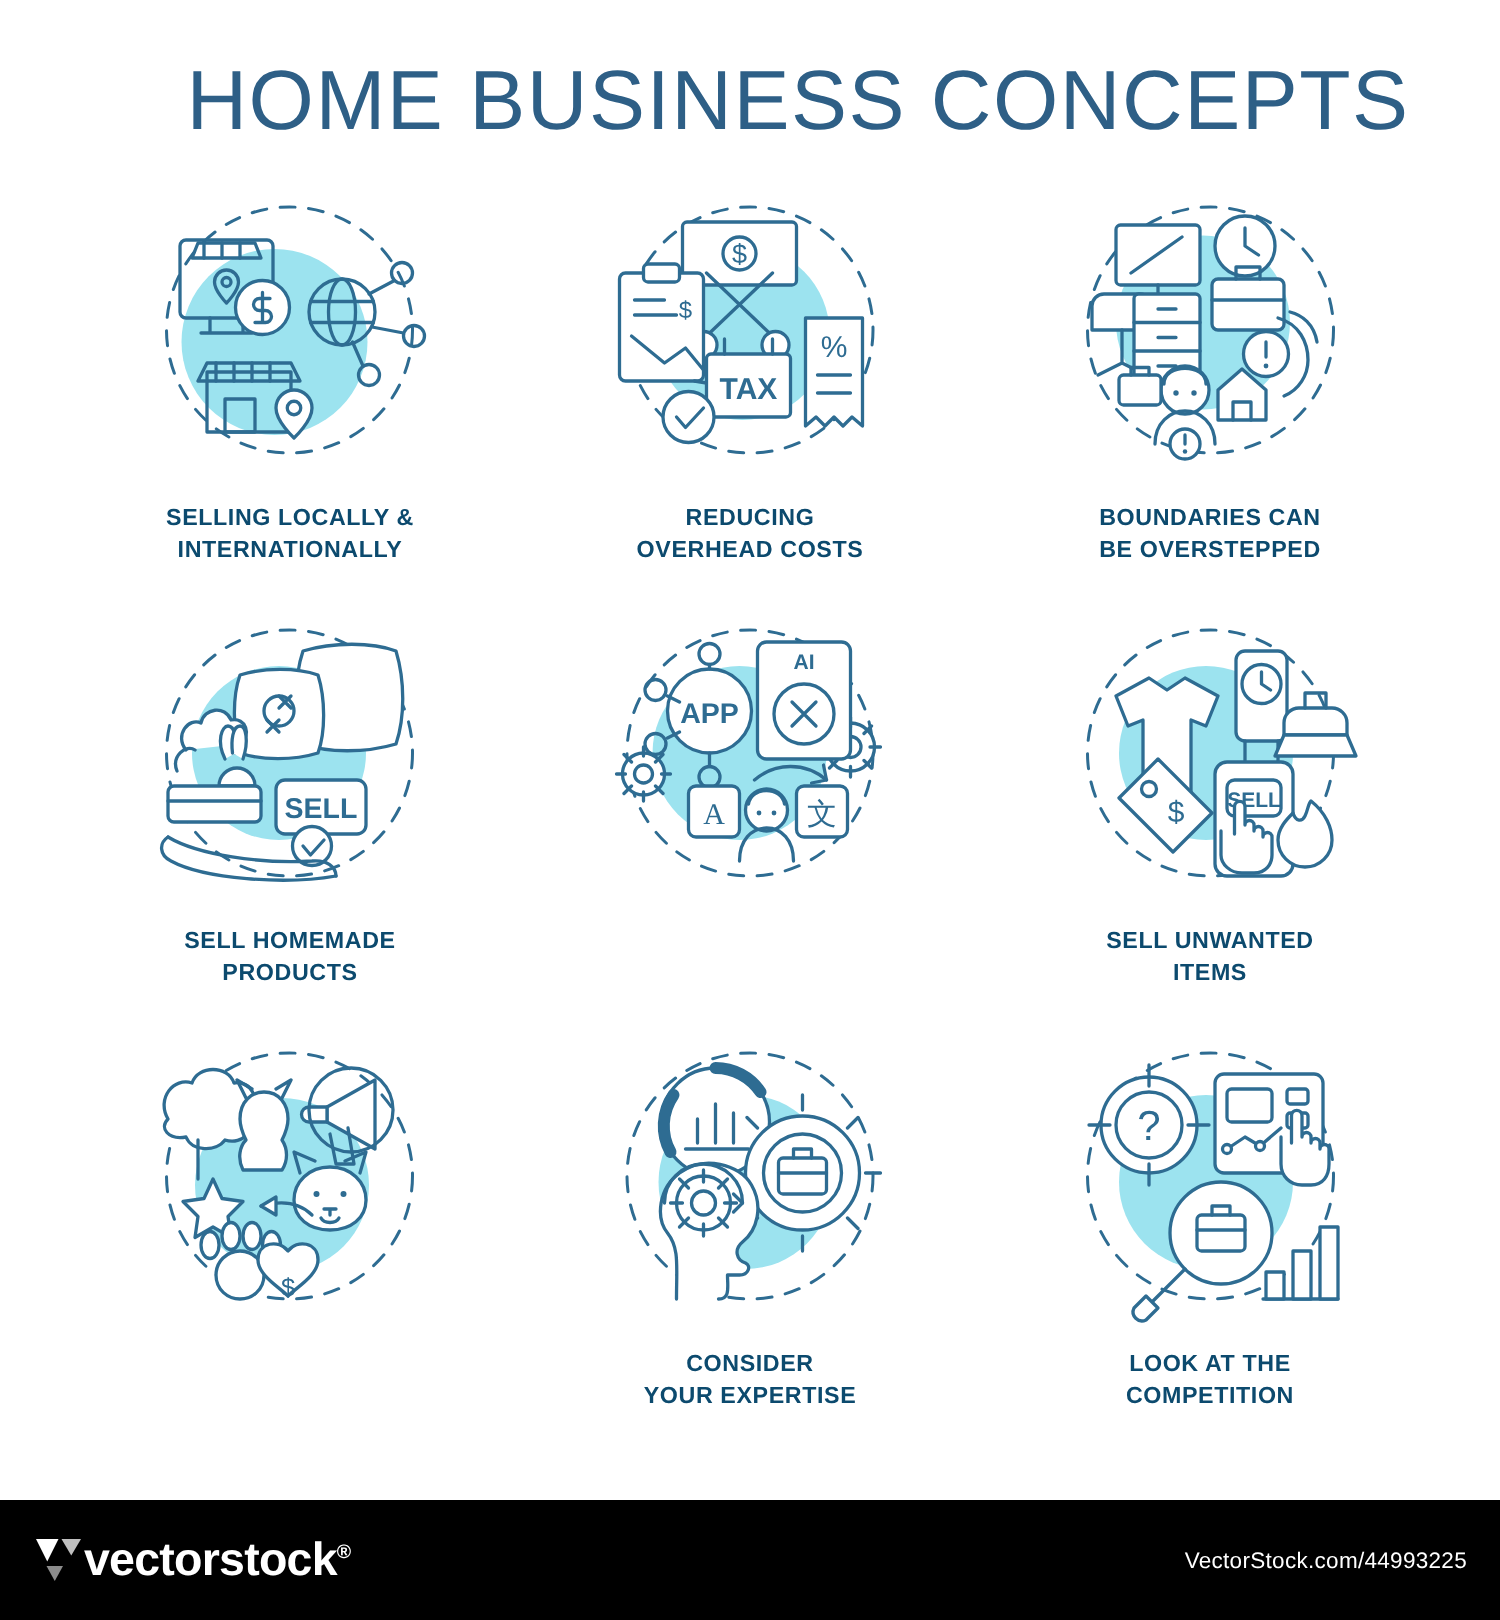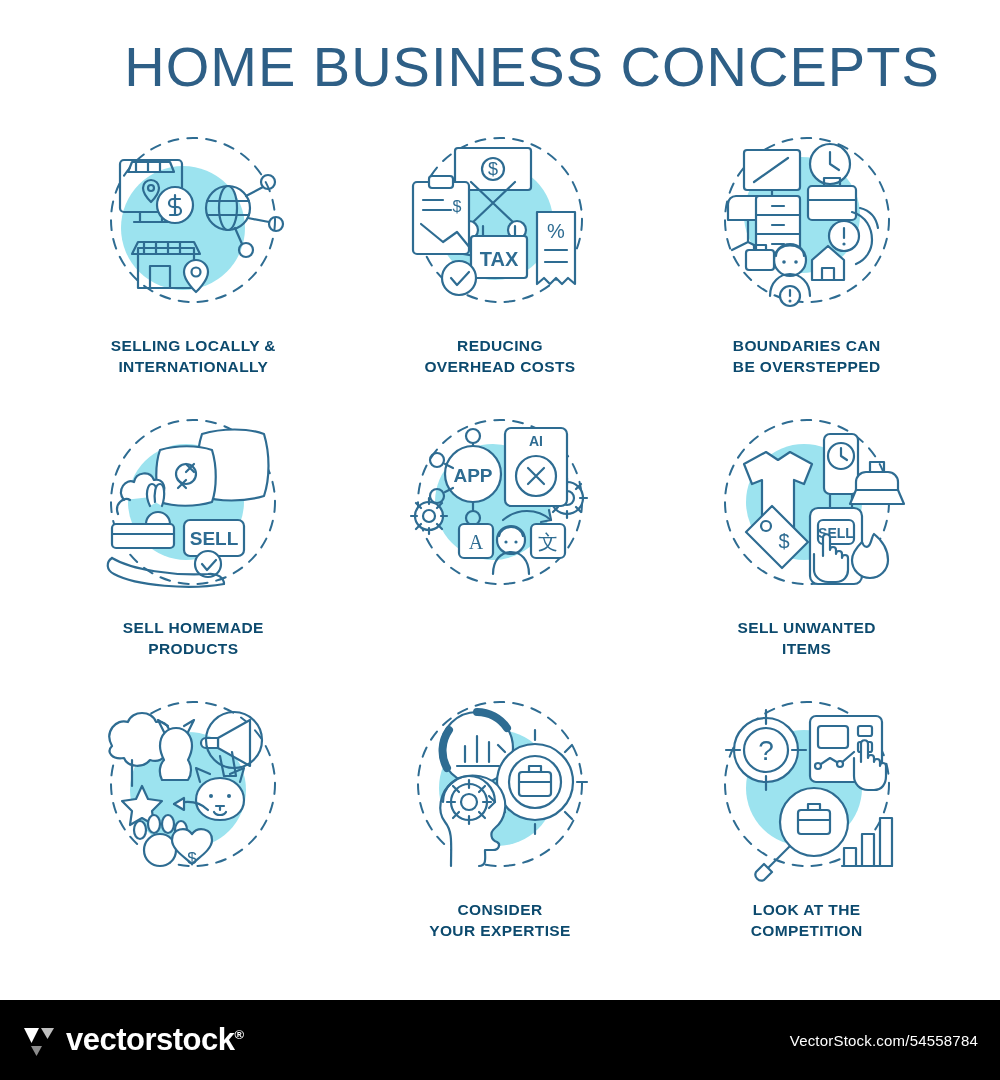"vectorstock®" .brand { align-items: flex-end -> flex-start; gap: 10px -> none }
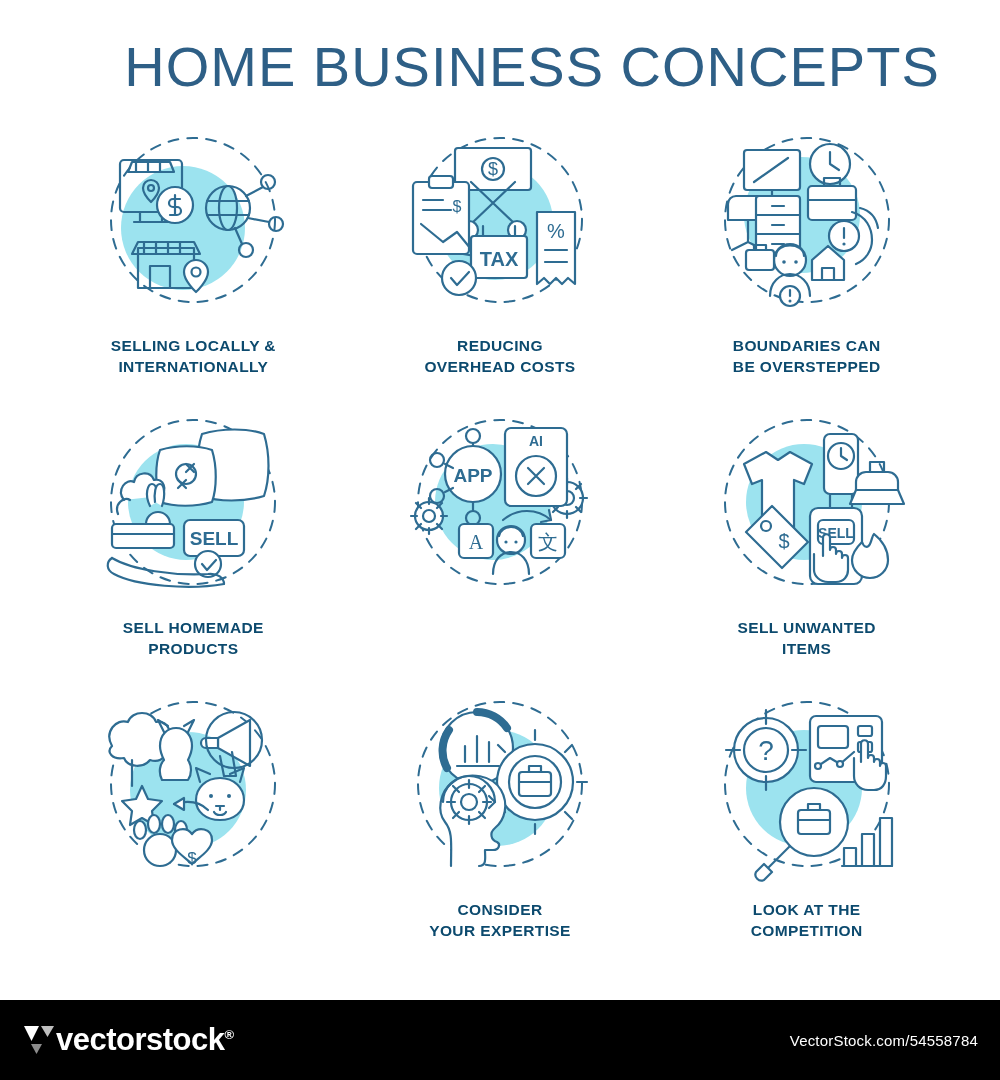"VectorStock.com/54558784" div.footer-right { text: VectorStock.com/54558784 -> VectorStock.com/44993225 }
